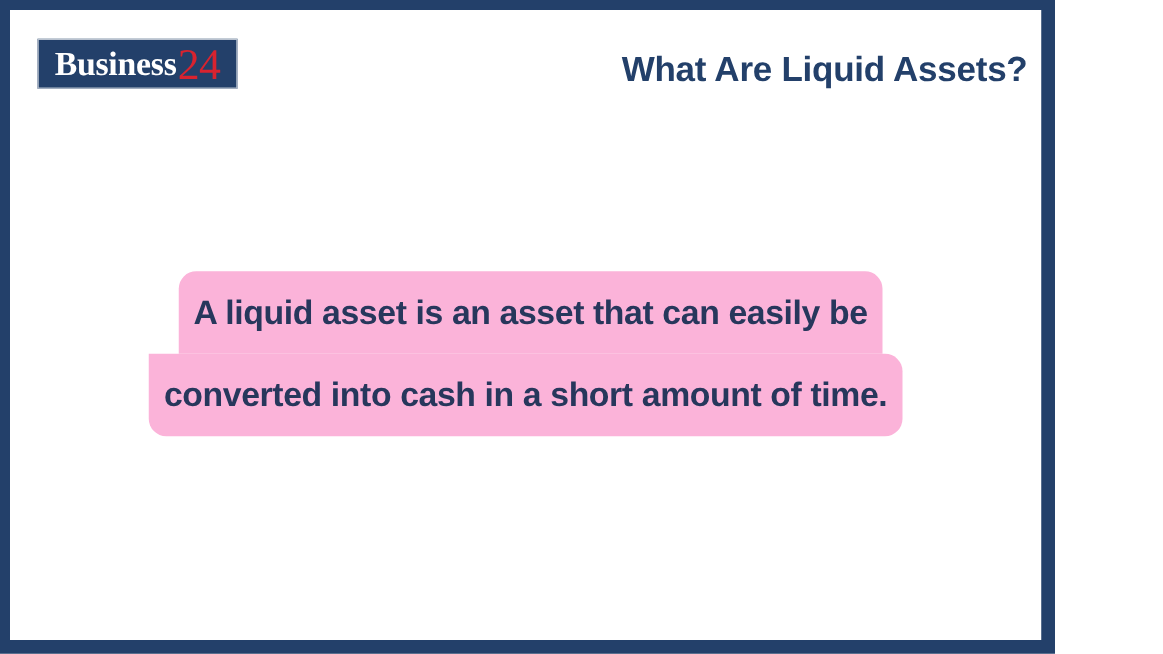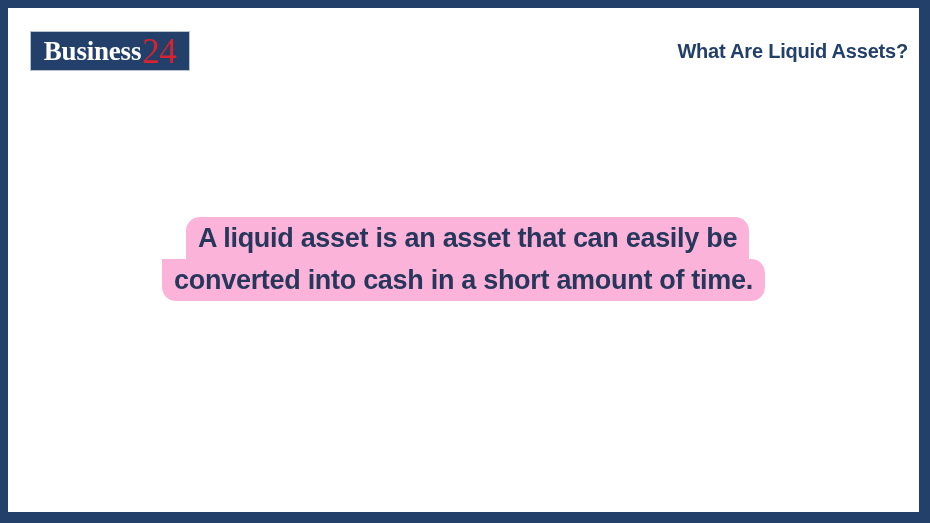"Business" .slide { width: 930px -> 844px }
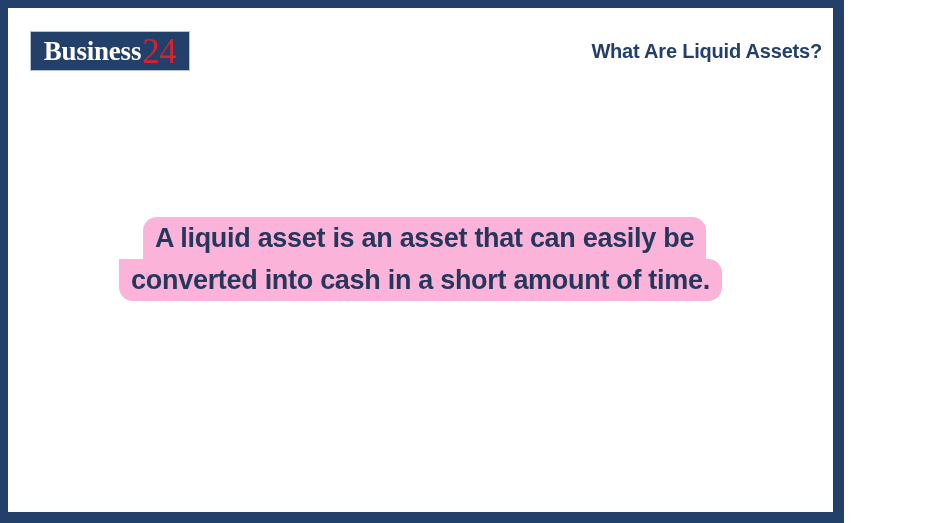"What Are Liquid Assets?" .slide-title { font-size: 20px -> 28px }
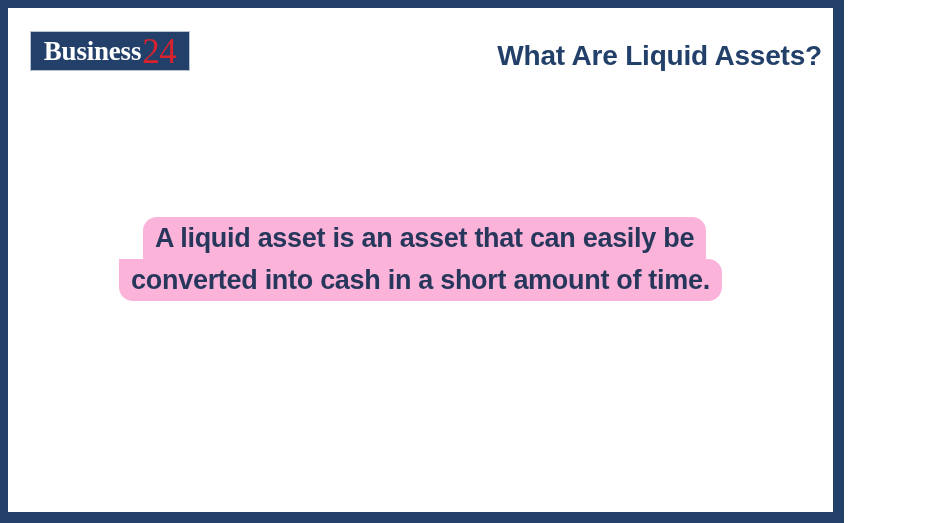"A liquid asset is an" .stmt-line { padding: 0 12px -> 12px 12px }
